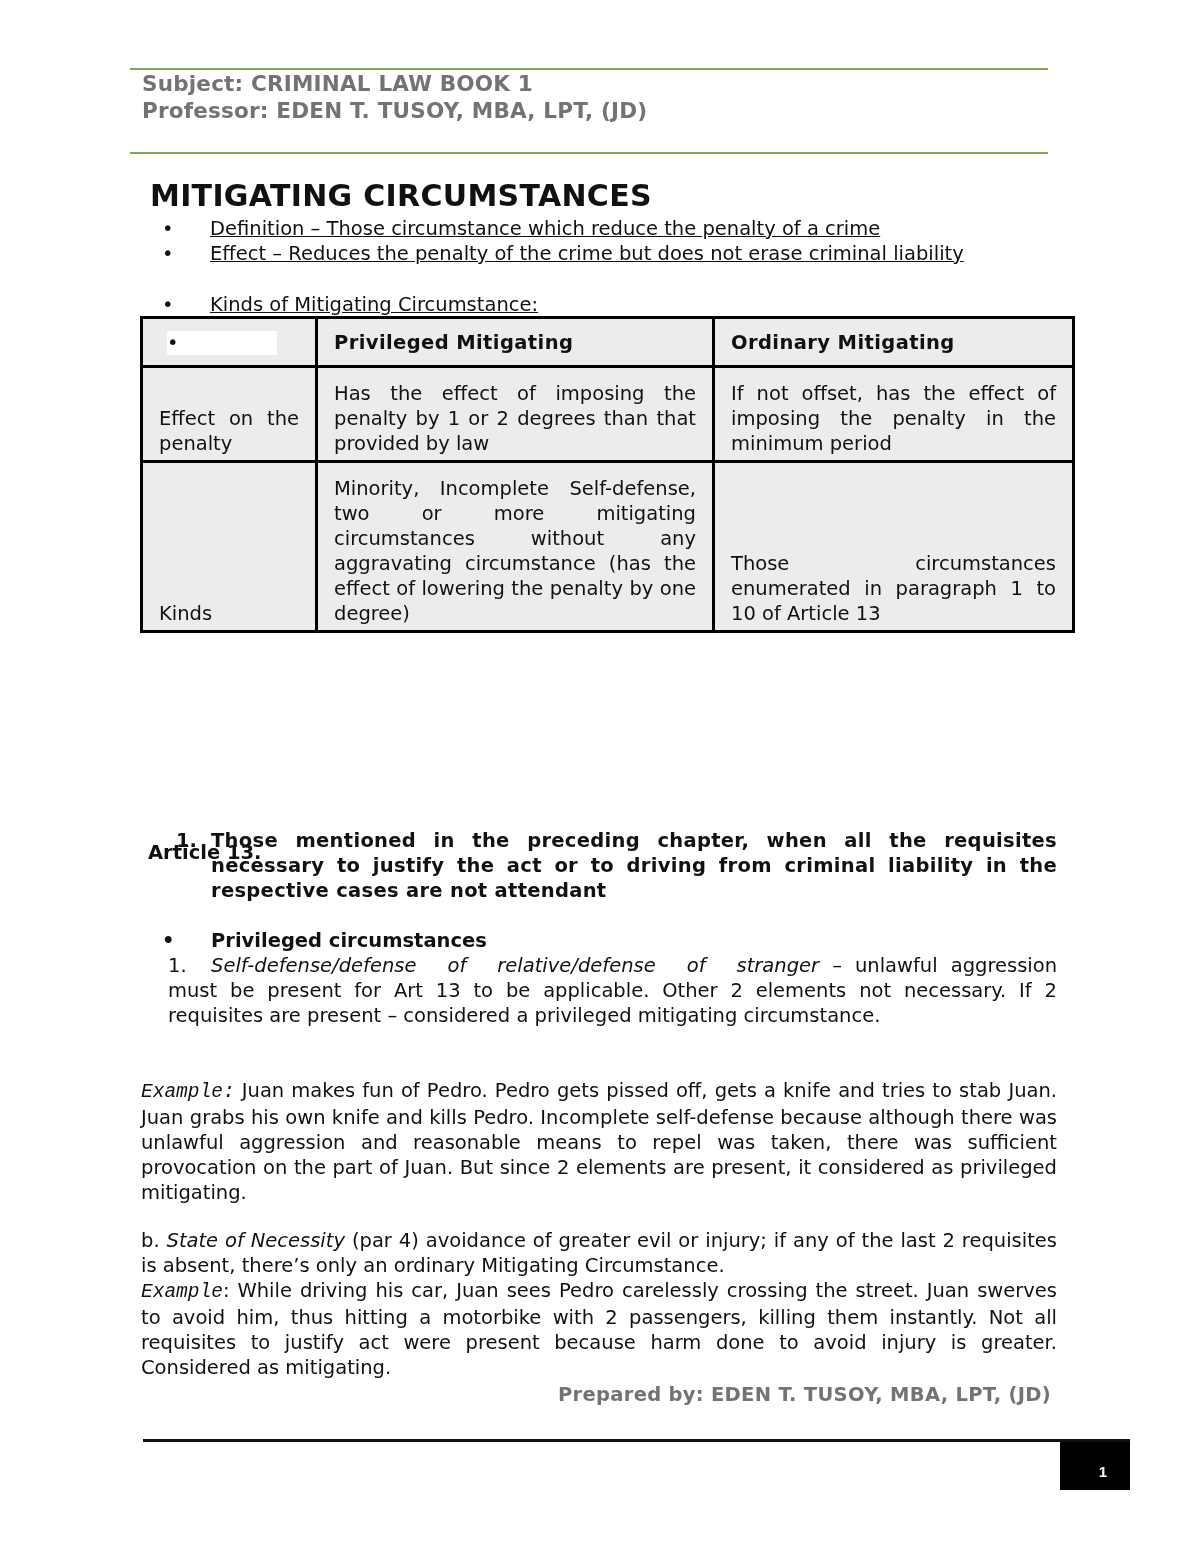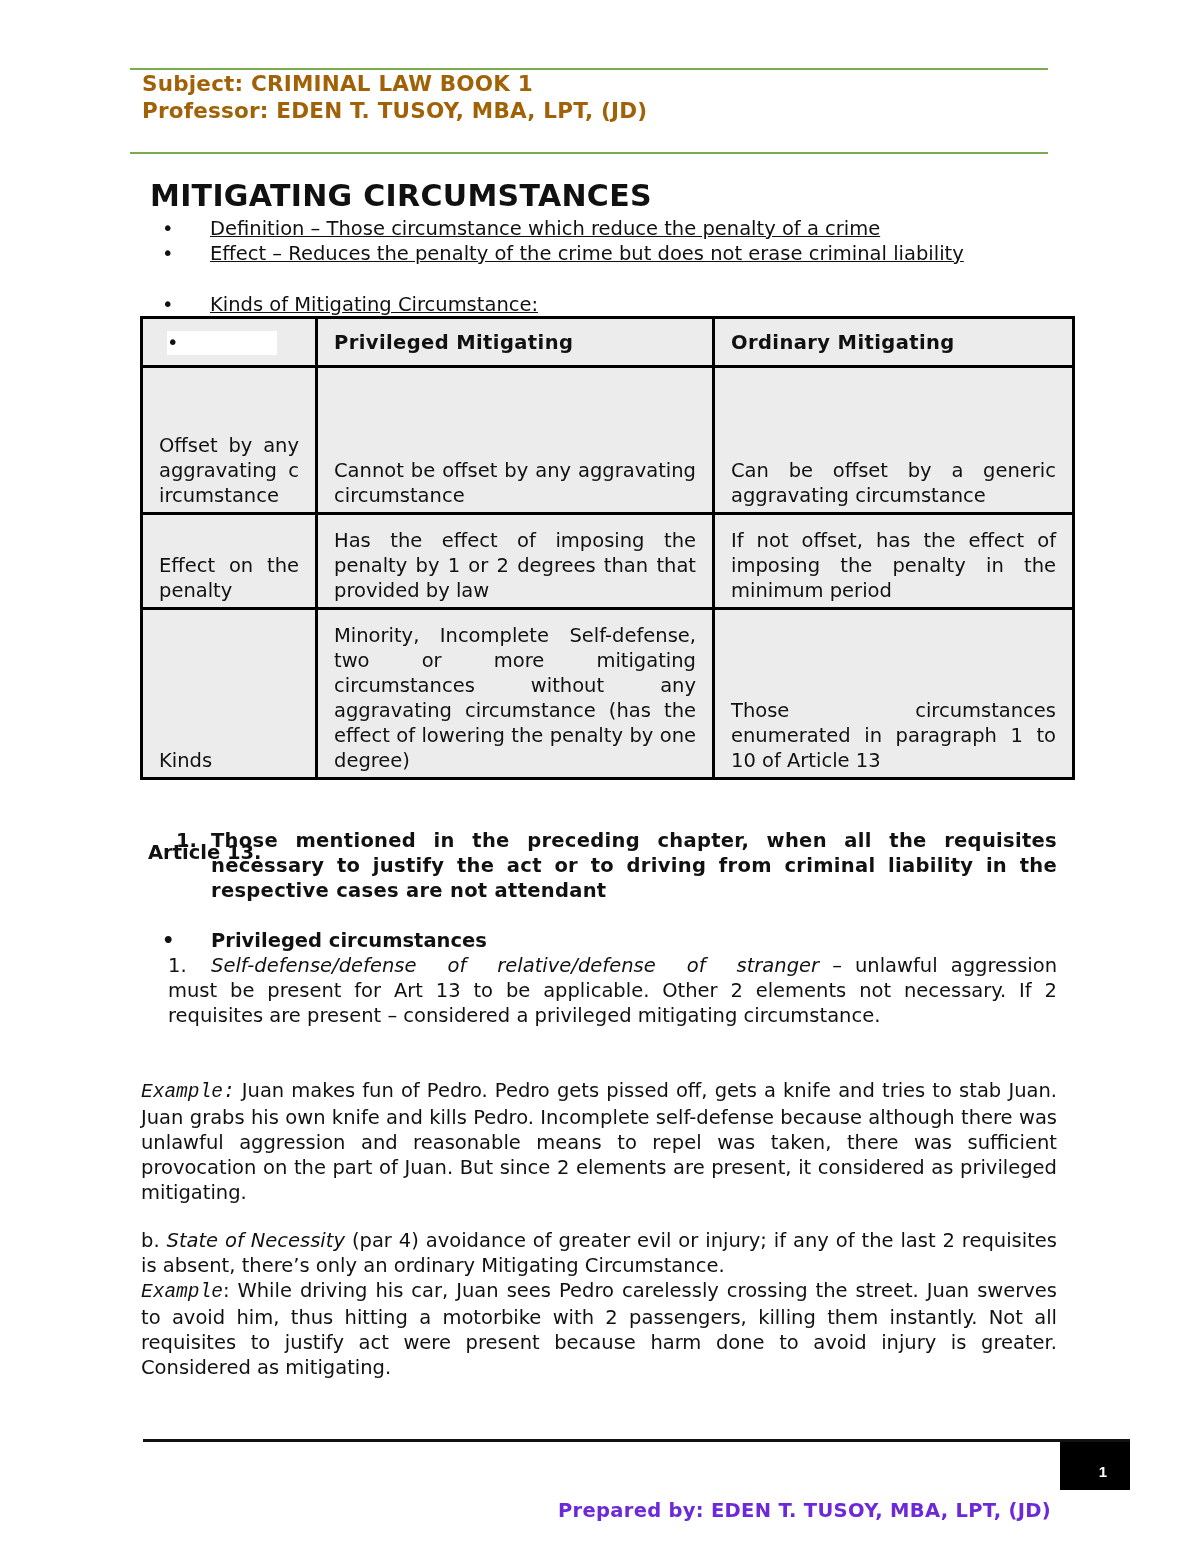"Subject: CRIMINAL LAW BOOK 1" .hdr { color: #a16207 -> #737373 }
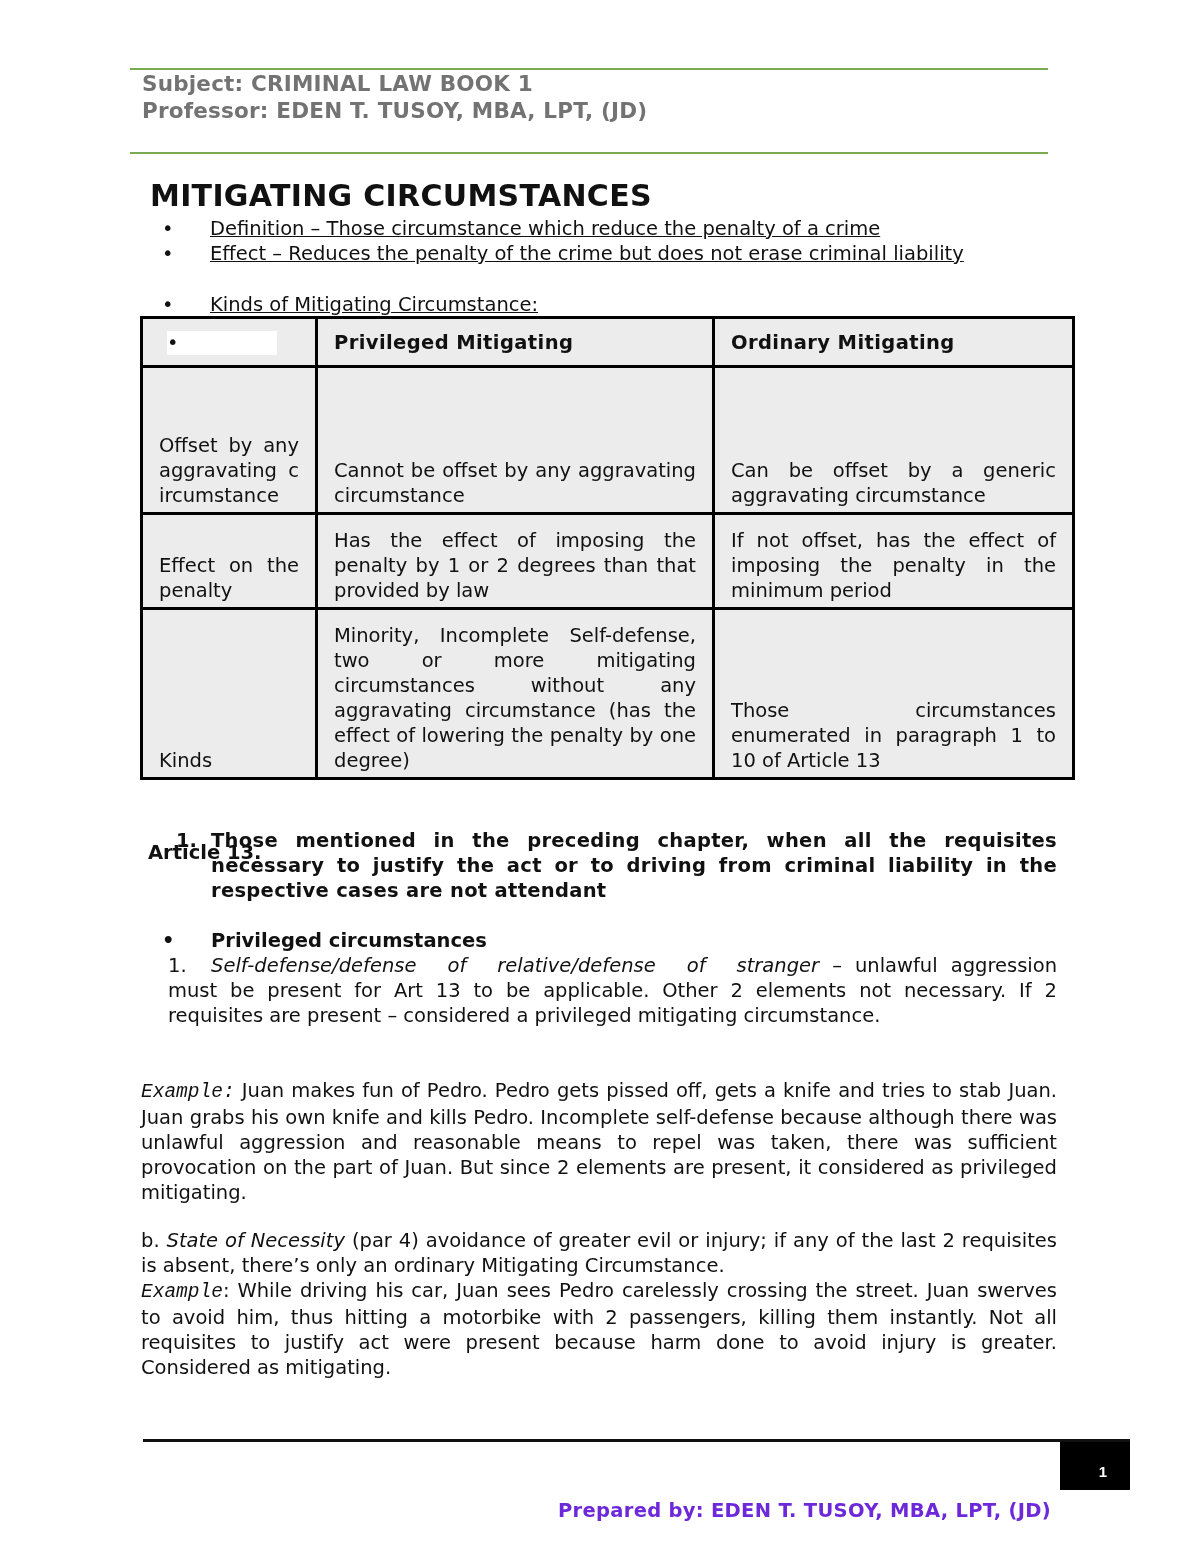"Offset by any aggravating circumstance" tr { html: <tr> <td>Offset by any aggravating circumstance</td> <td>Cannot be offset by any aggravating circumstance</td> <td>Can be offset by a generic aggravating circumstance</td> </tr> -> none }
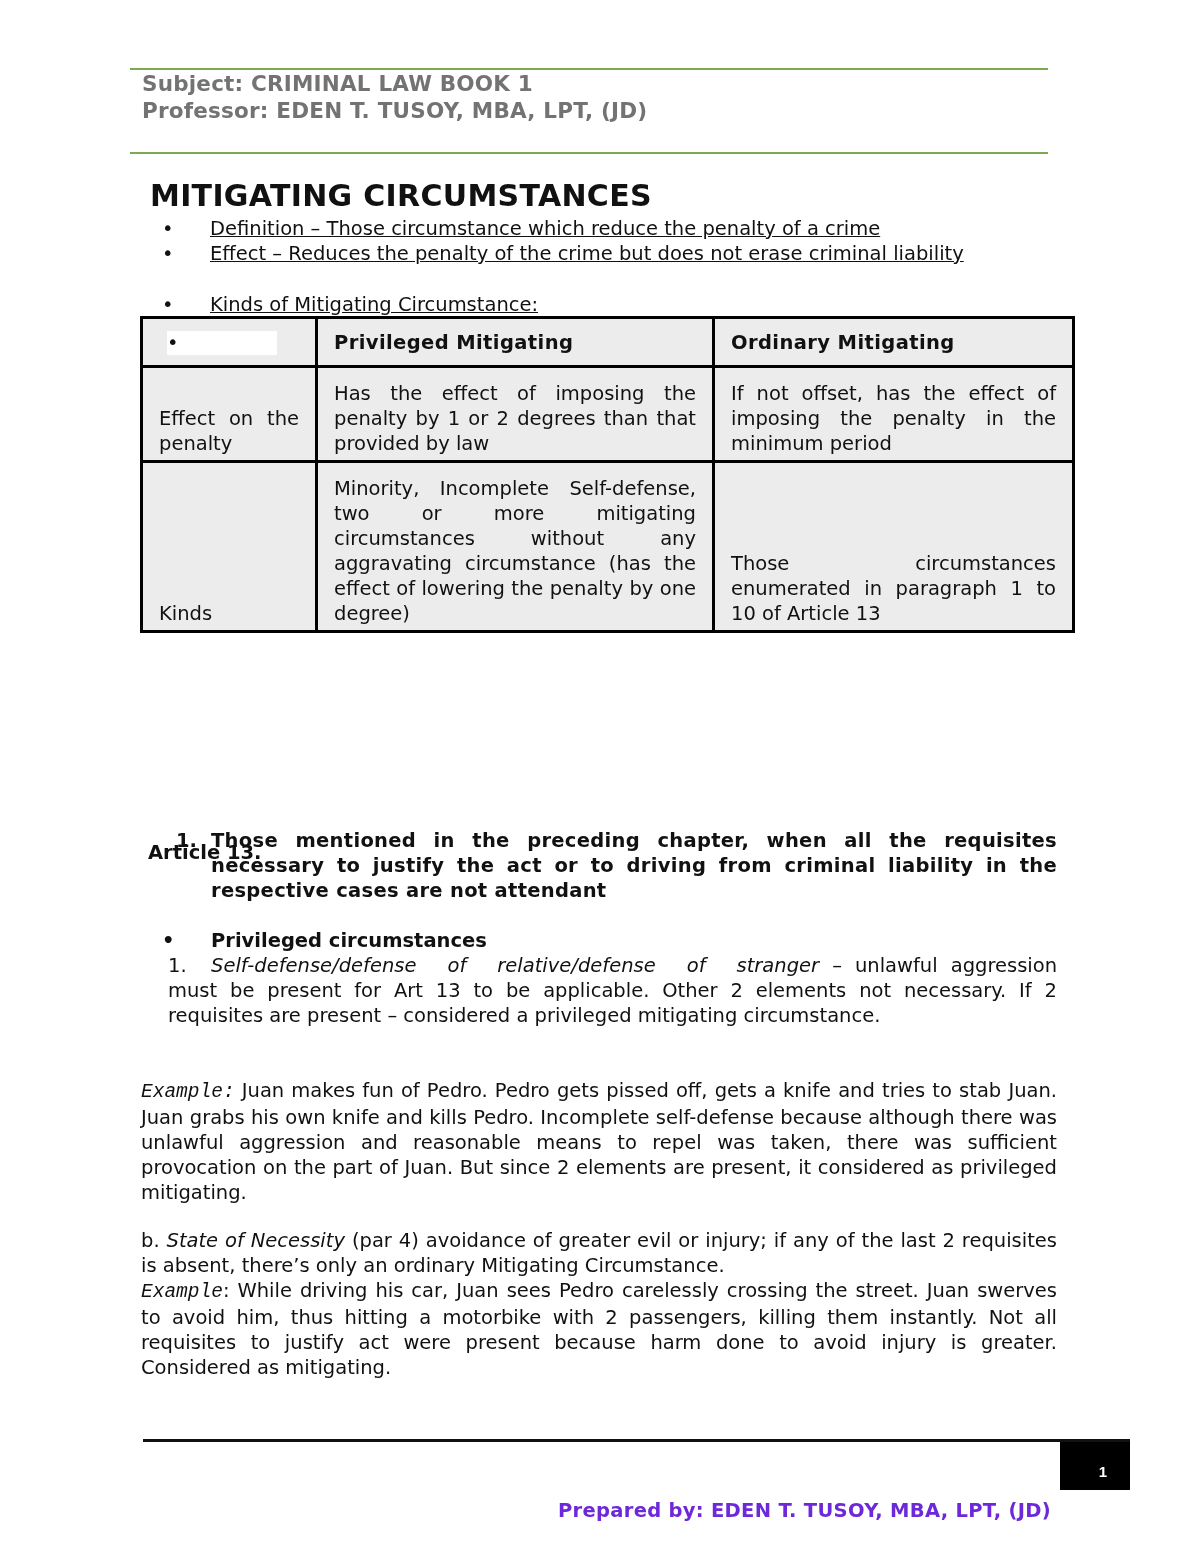"Prepared by: EDEN T. TUSOY," .foot-text { color: #6d28d9 -> #737373; top: 1499px -> 1383px }
